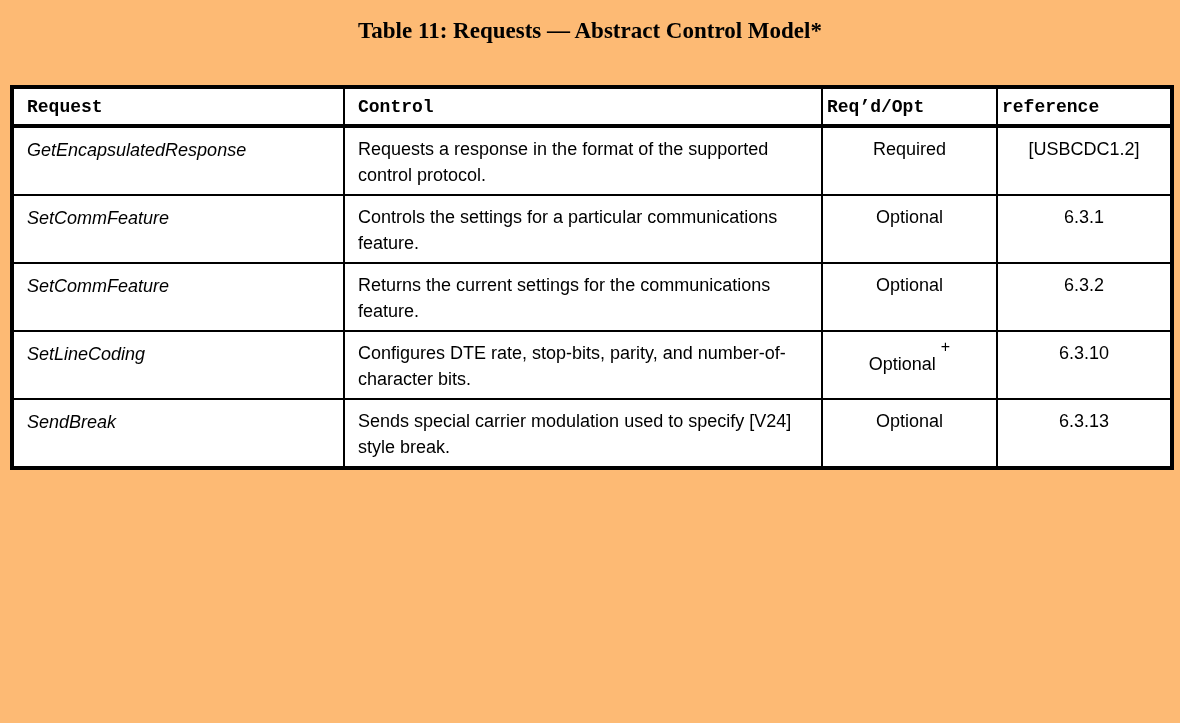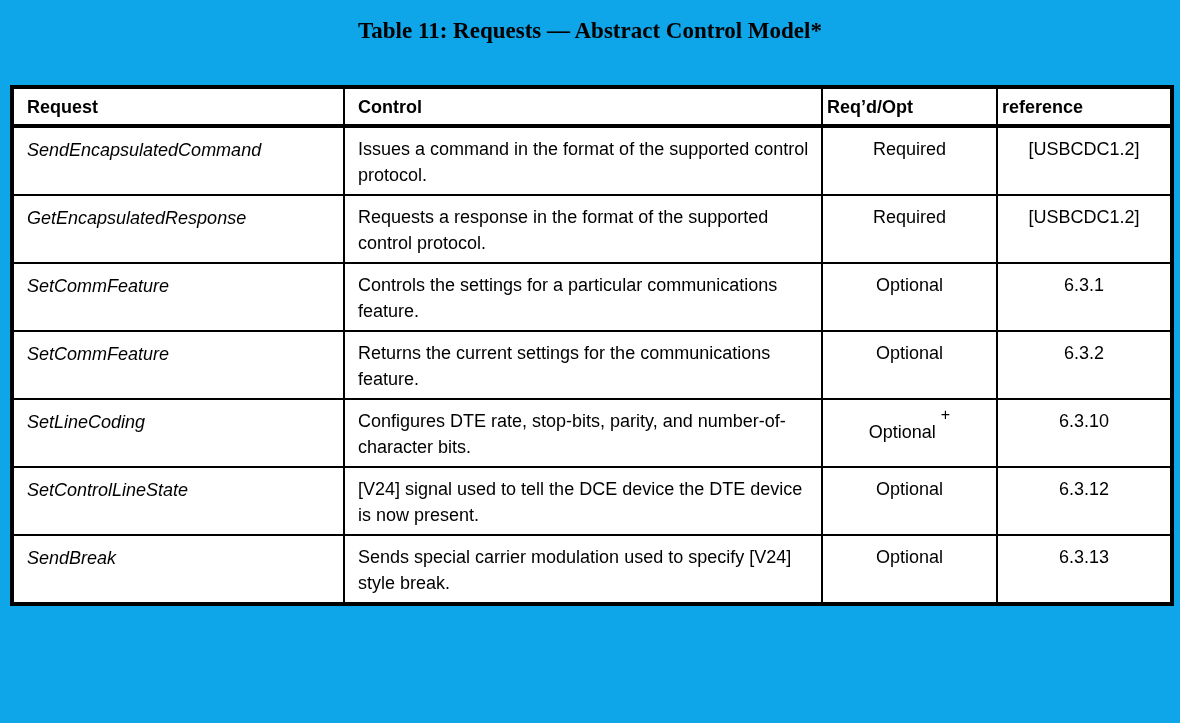"Table 11: Requests — Abstract" .page { background: #0ea5e9 -> #fdba74 }
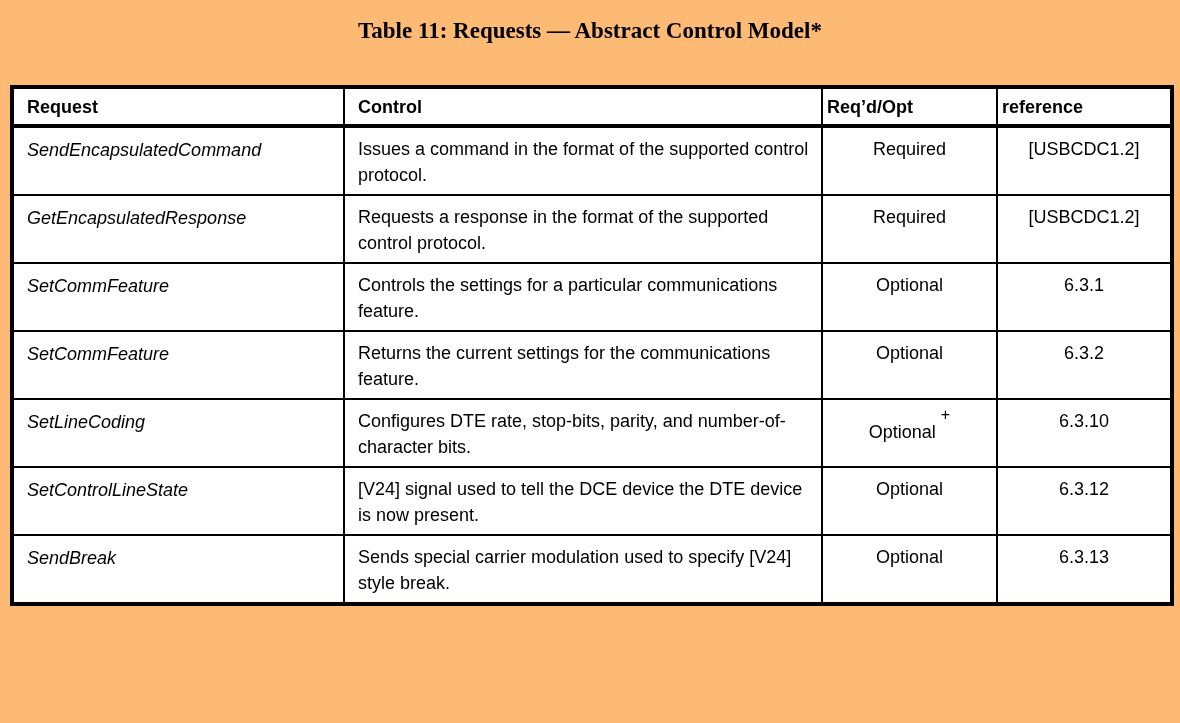"Request" thead th { font-family: none -> Liberation Mono, monospace }
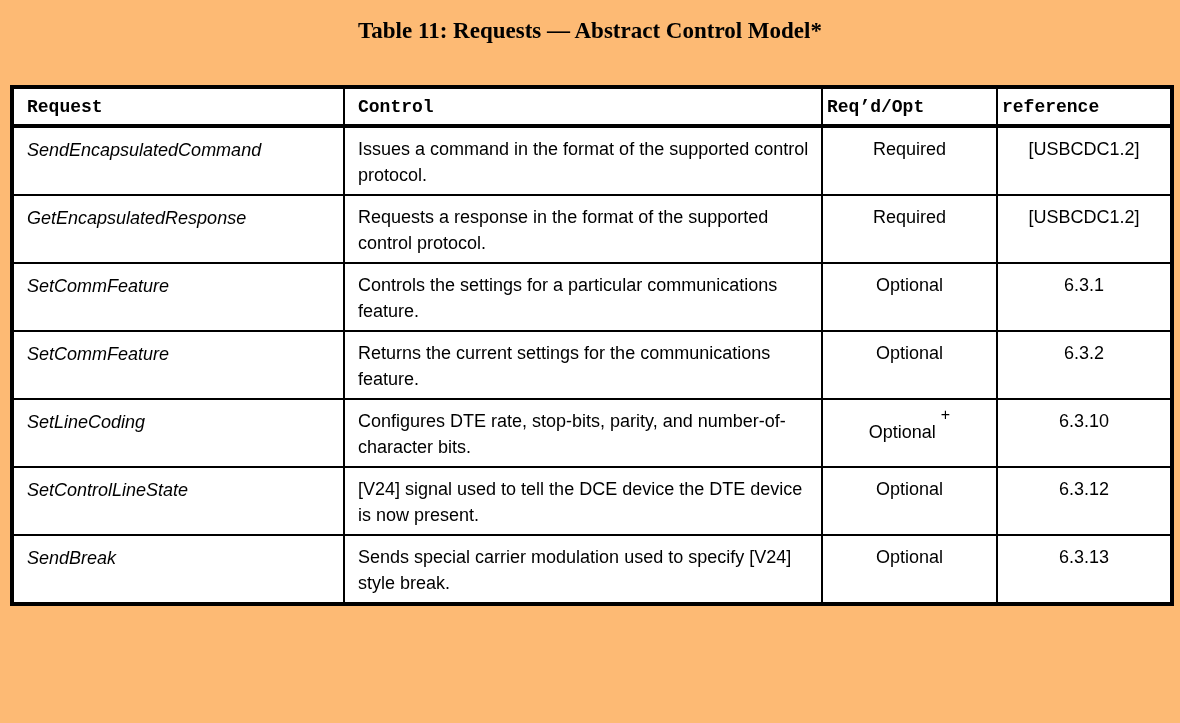"SendEncapsulatedCommand" tr { html: <tr> <td>SendEncapsulatedCommand</td> <td>Issues a command in the format of the supported control protocol.</td> <td><span>Required</span></td> <td>[USBCDC1.2]</td> </tr> -> none }
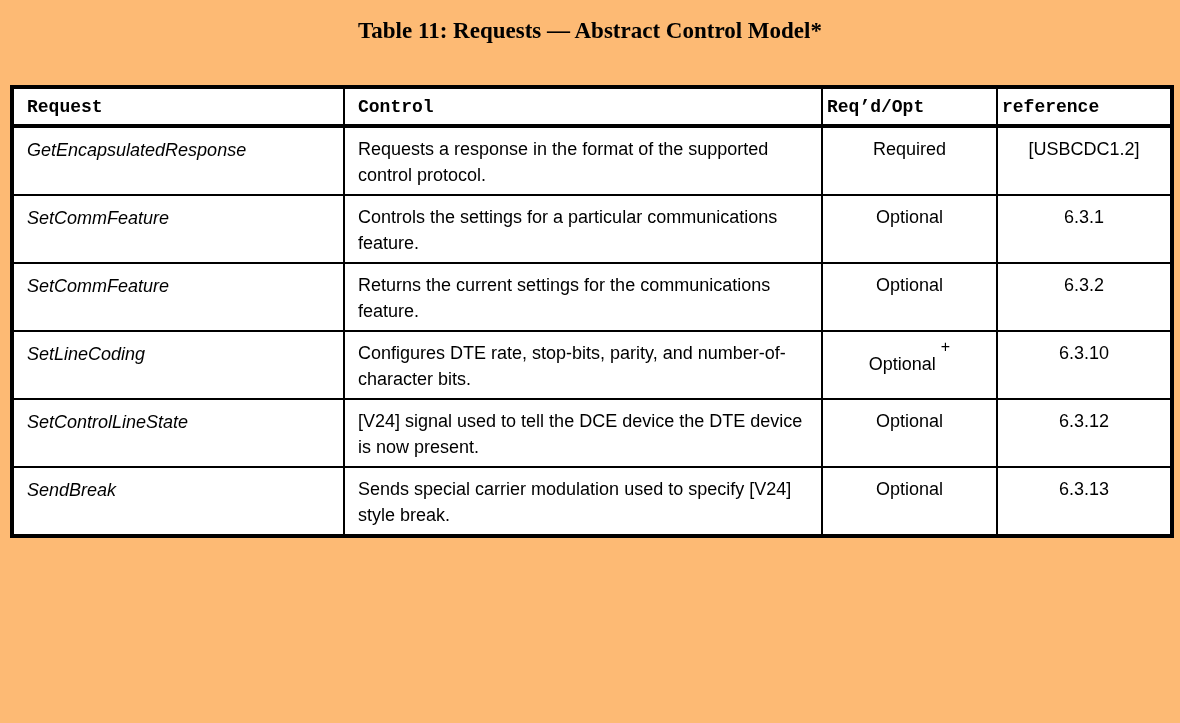"SetControlLineState" tr { html: <tr> <td>SetControlLineState</td> <td>[V24] signal used to tell the DCE device the DTE device is now present.</td> <td><span>Optional</span></td> <td>6.3.12</td> </tr> -> none }
